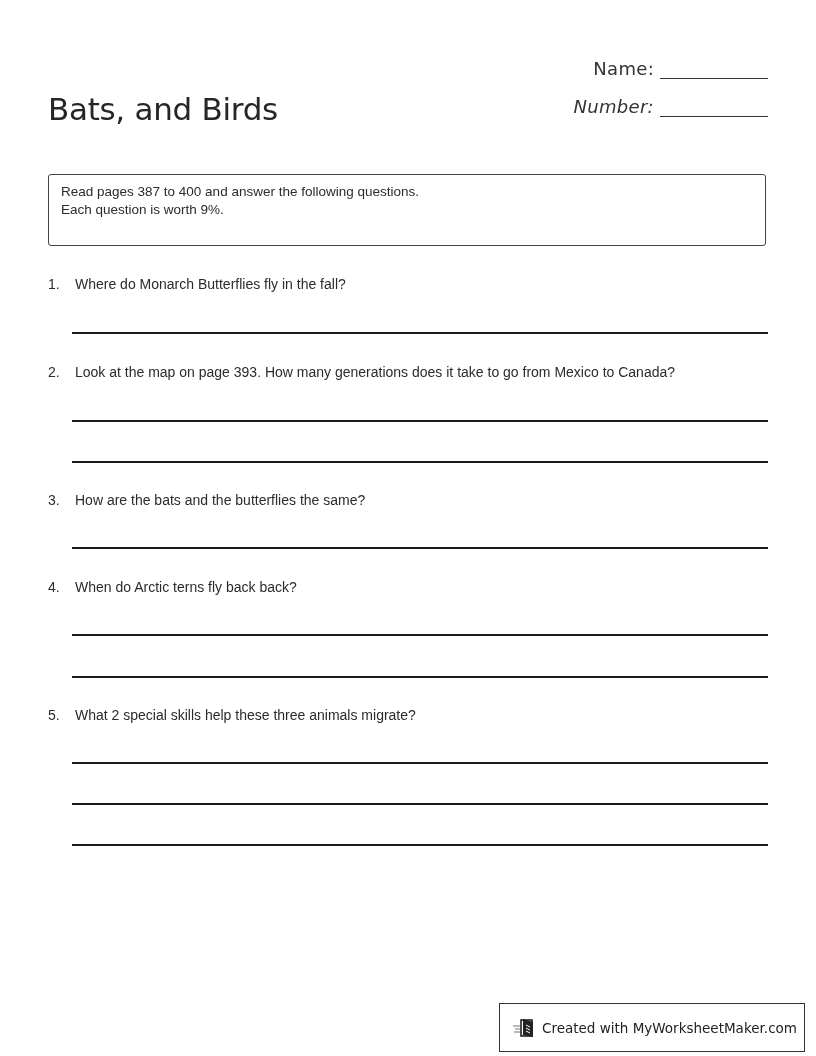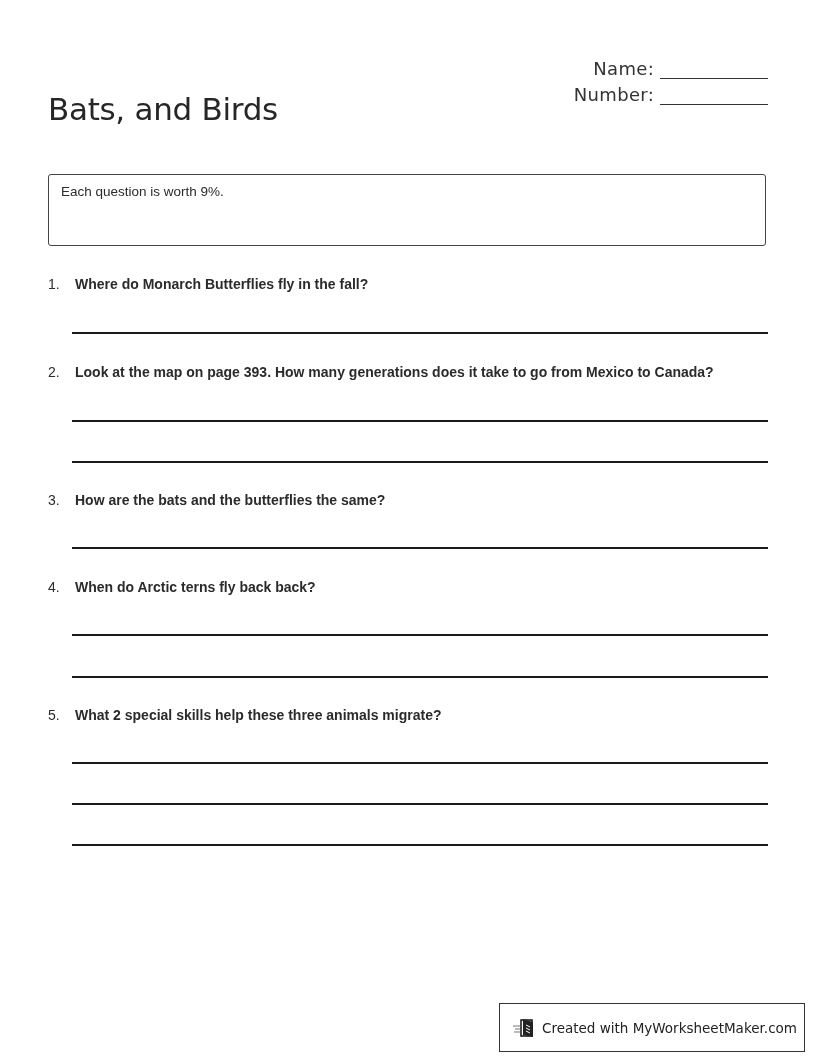"Number:" div.field { font-style: none -> italic; top: 76px -> 88px }
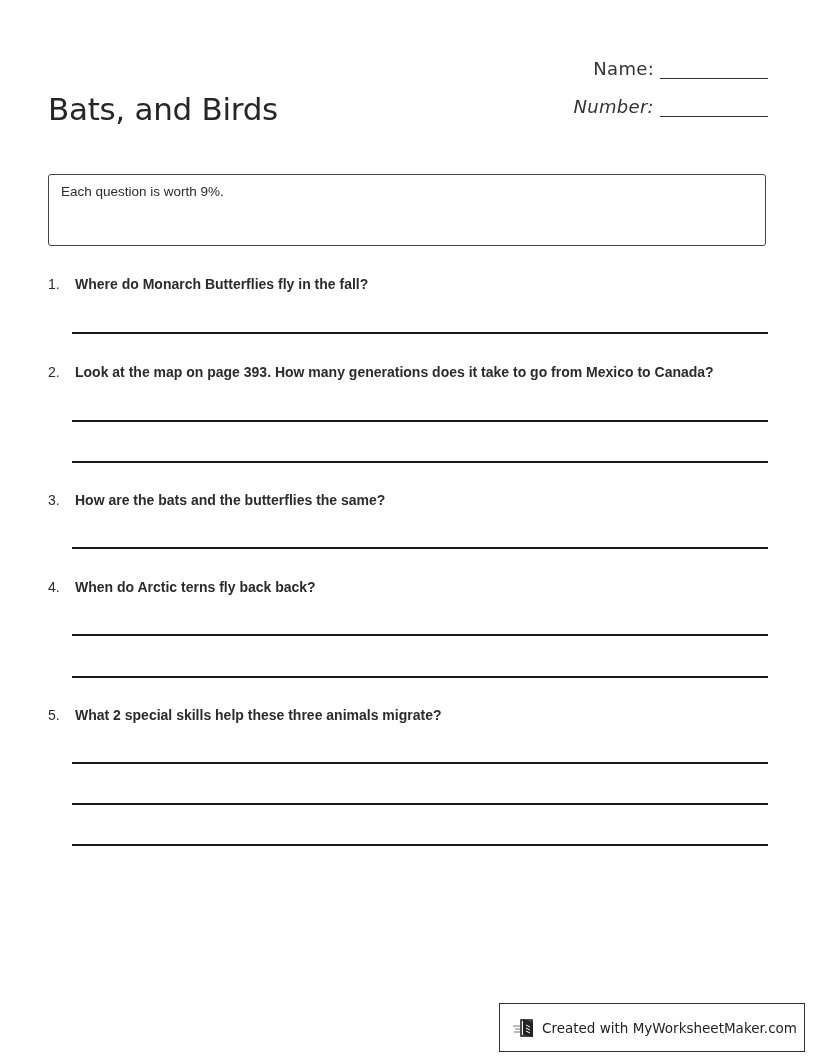"Read pages 387 to 400" div { html: none -> <div>Read pages 387 to 400 and answer the following questions.</div> }
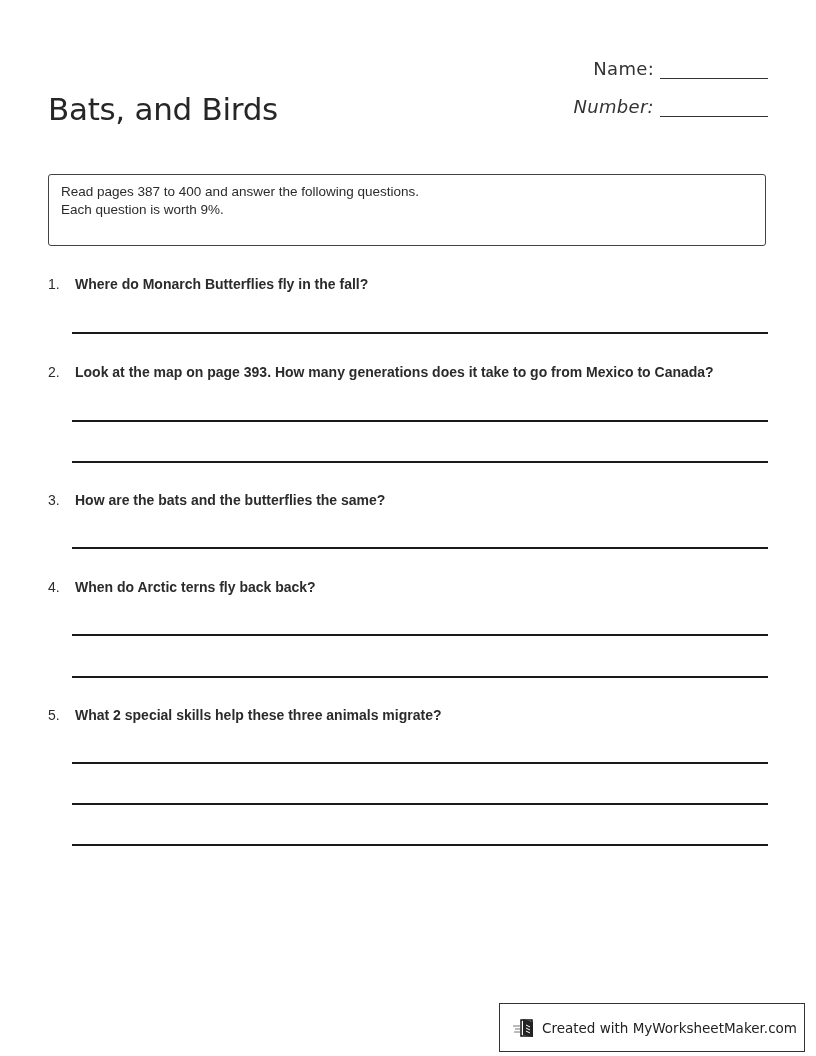"Where do Monarch Butterflies fly" .q-text { font-weight: bold -> none }
